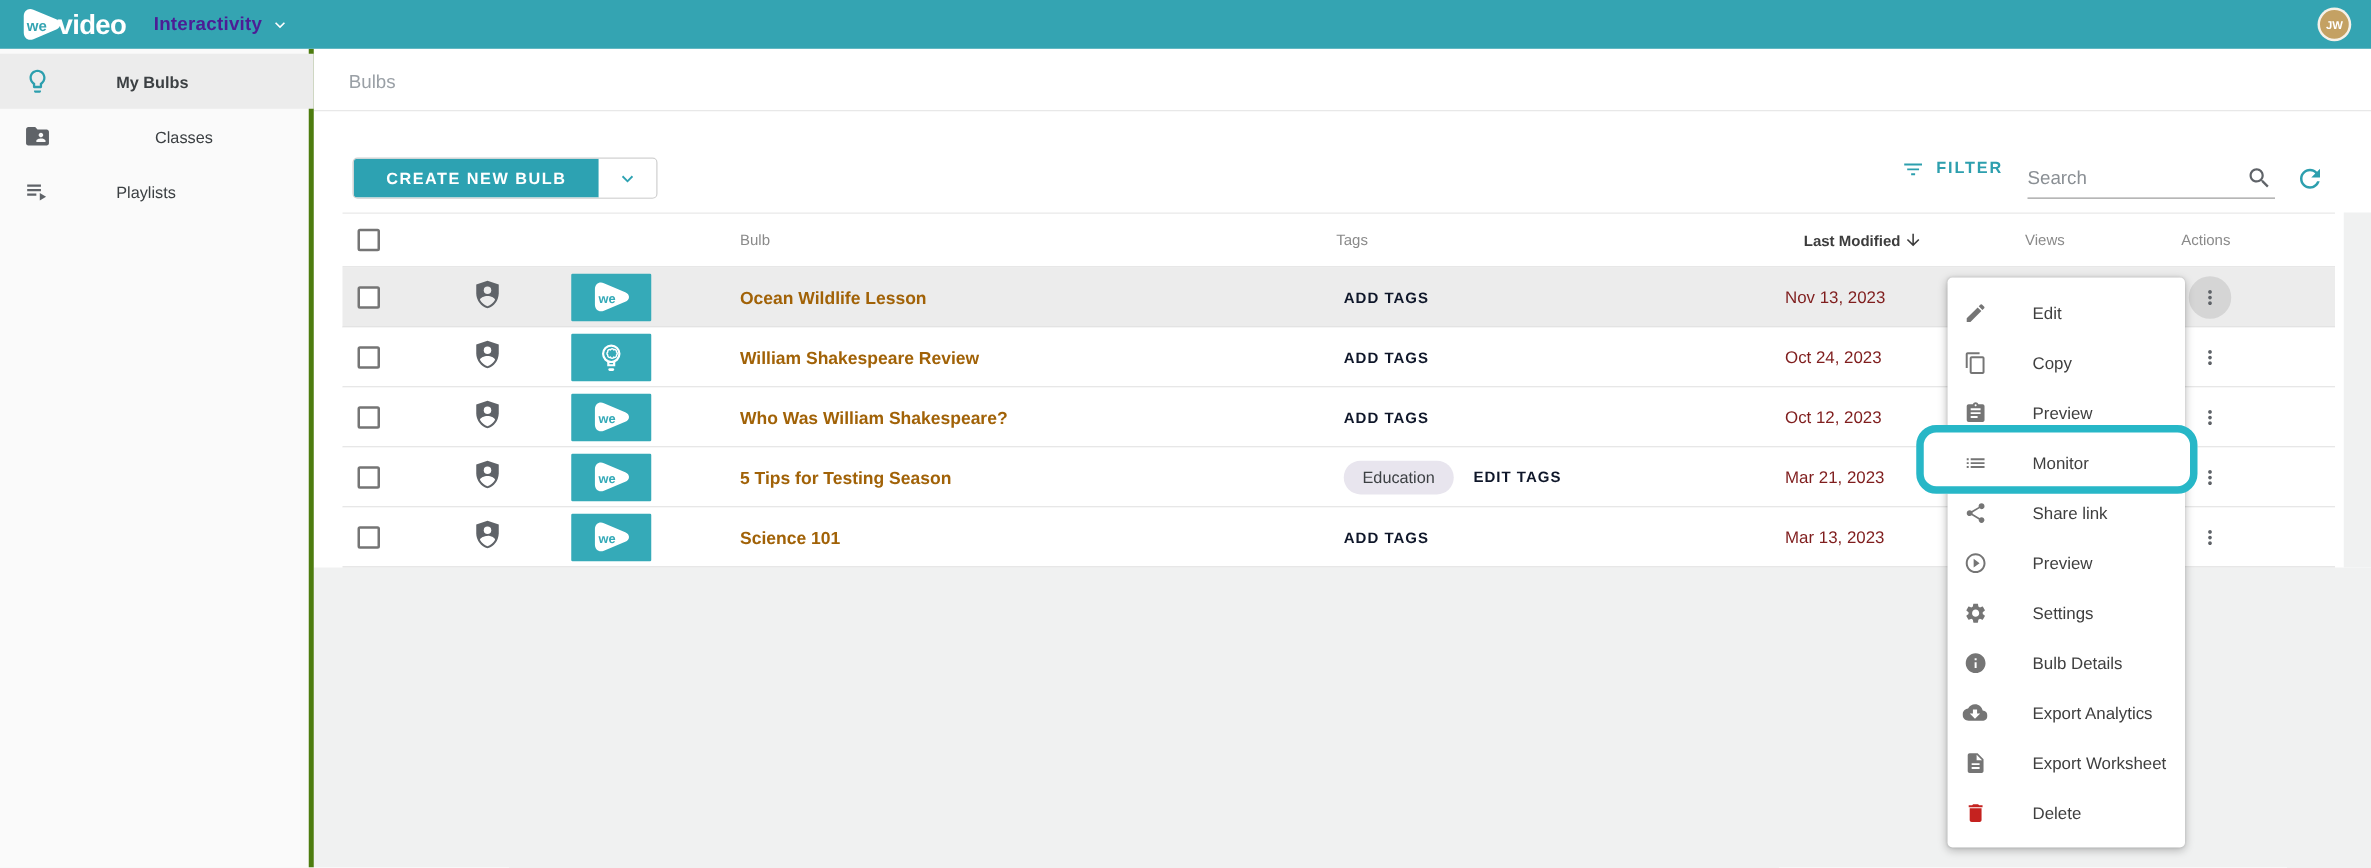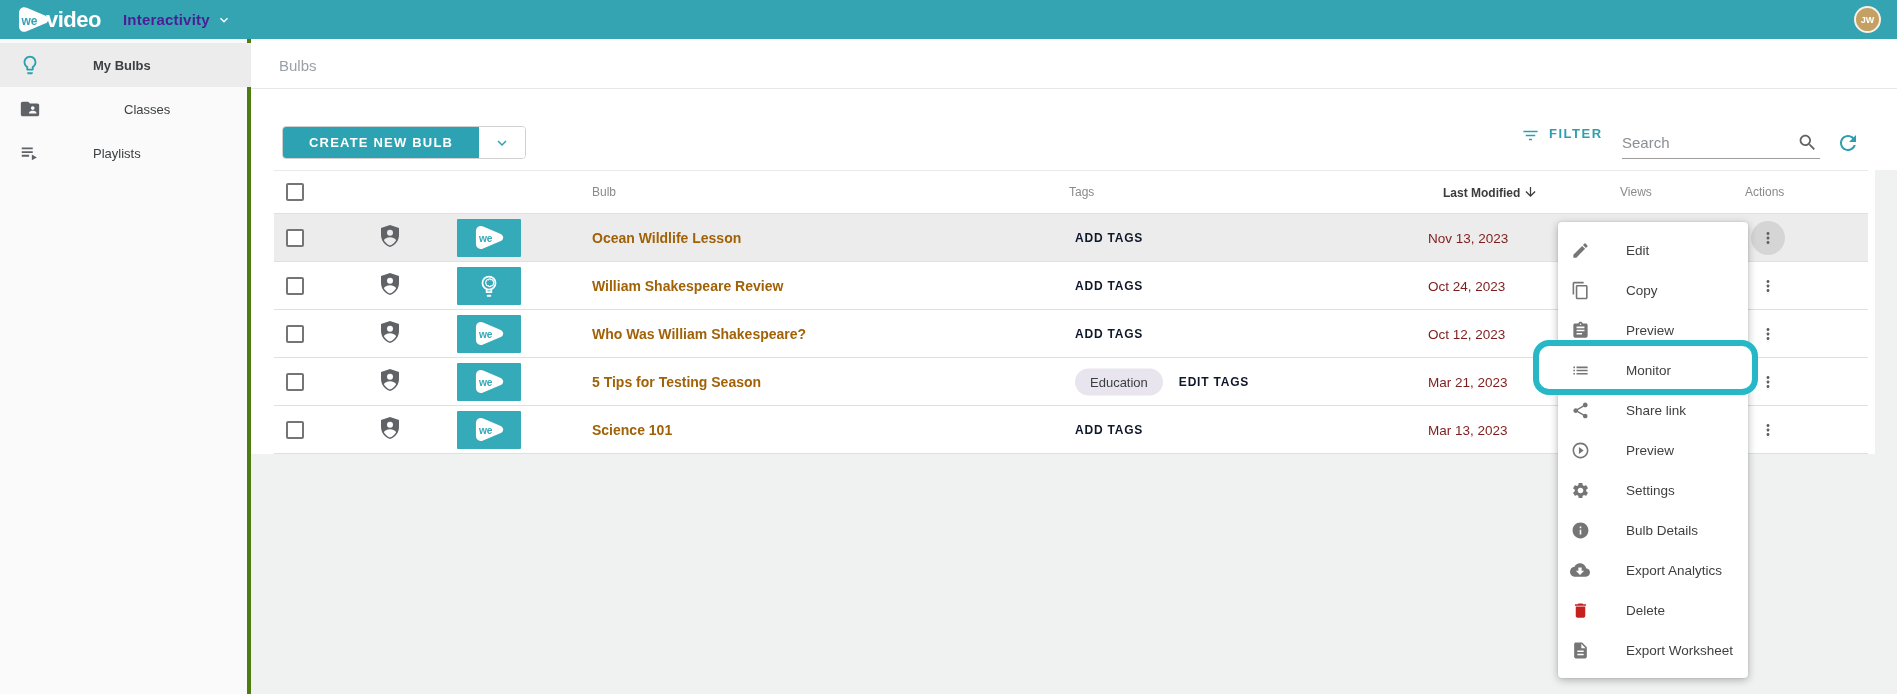"Delete" div.m-item { order: before "Export Worksheet" -> after "Export Worksheet" }
